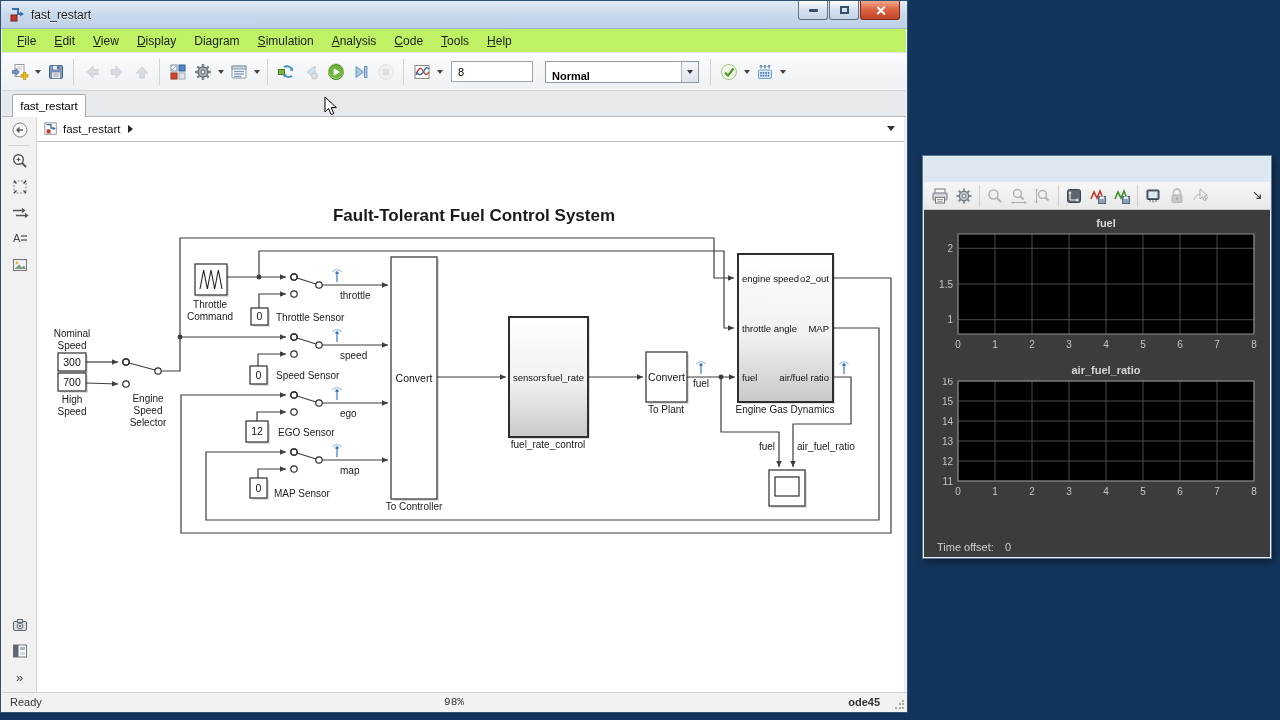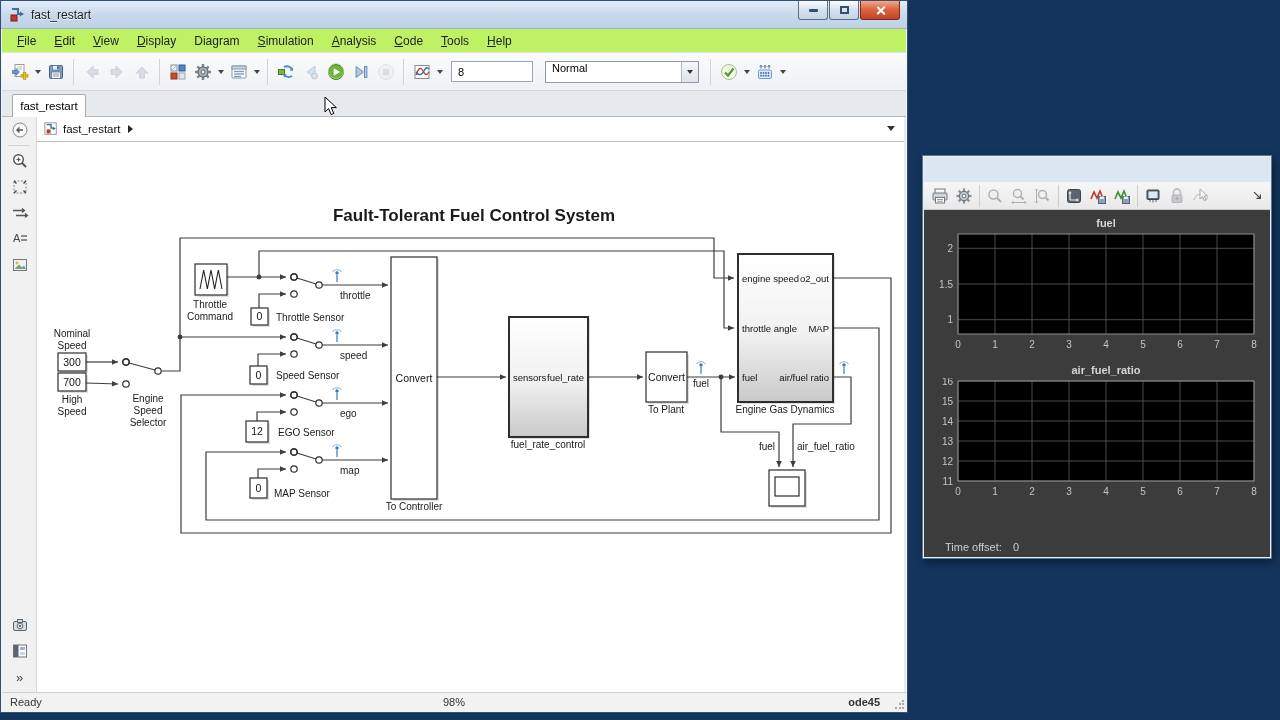"Normal" .tb-select { align-items: flex-start -> flex-end; font-weight: none -> bold }
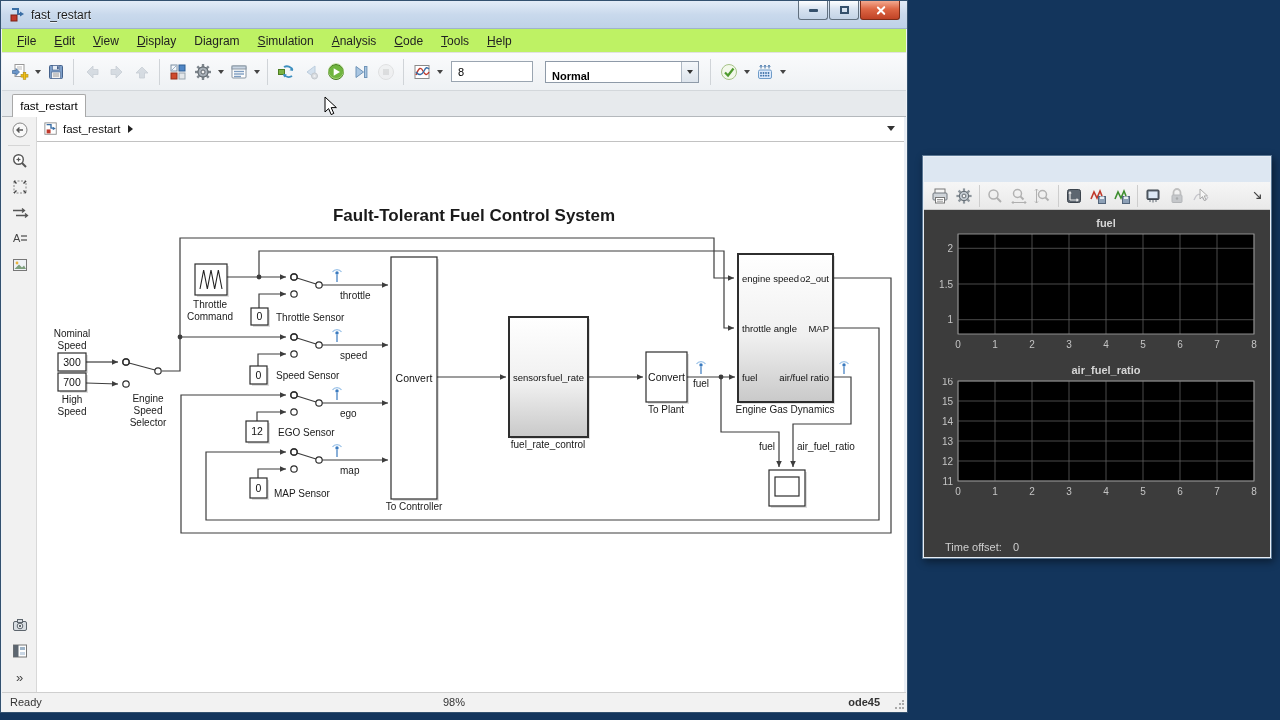"Time offset:" span { margin-left: 14px -> 6px }
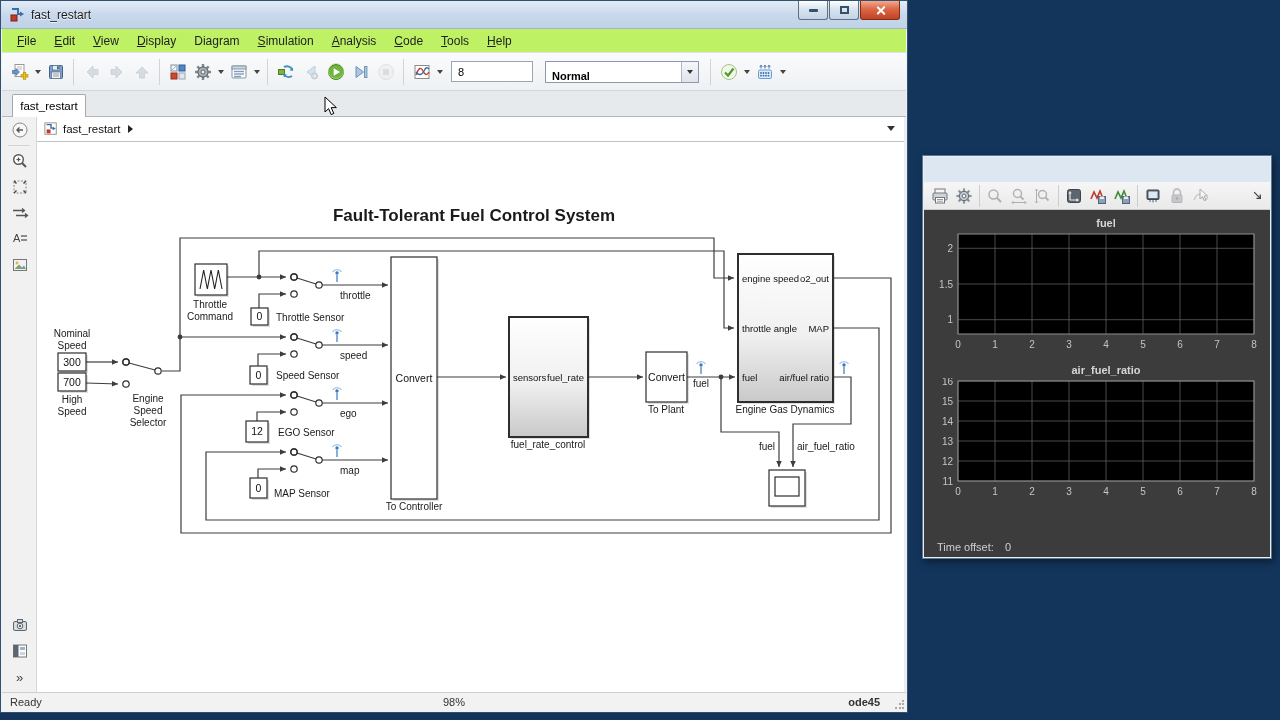"98%" .status-center { font-family: none -> Liberation Mono, monospace }
